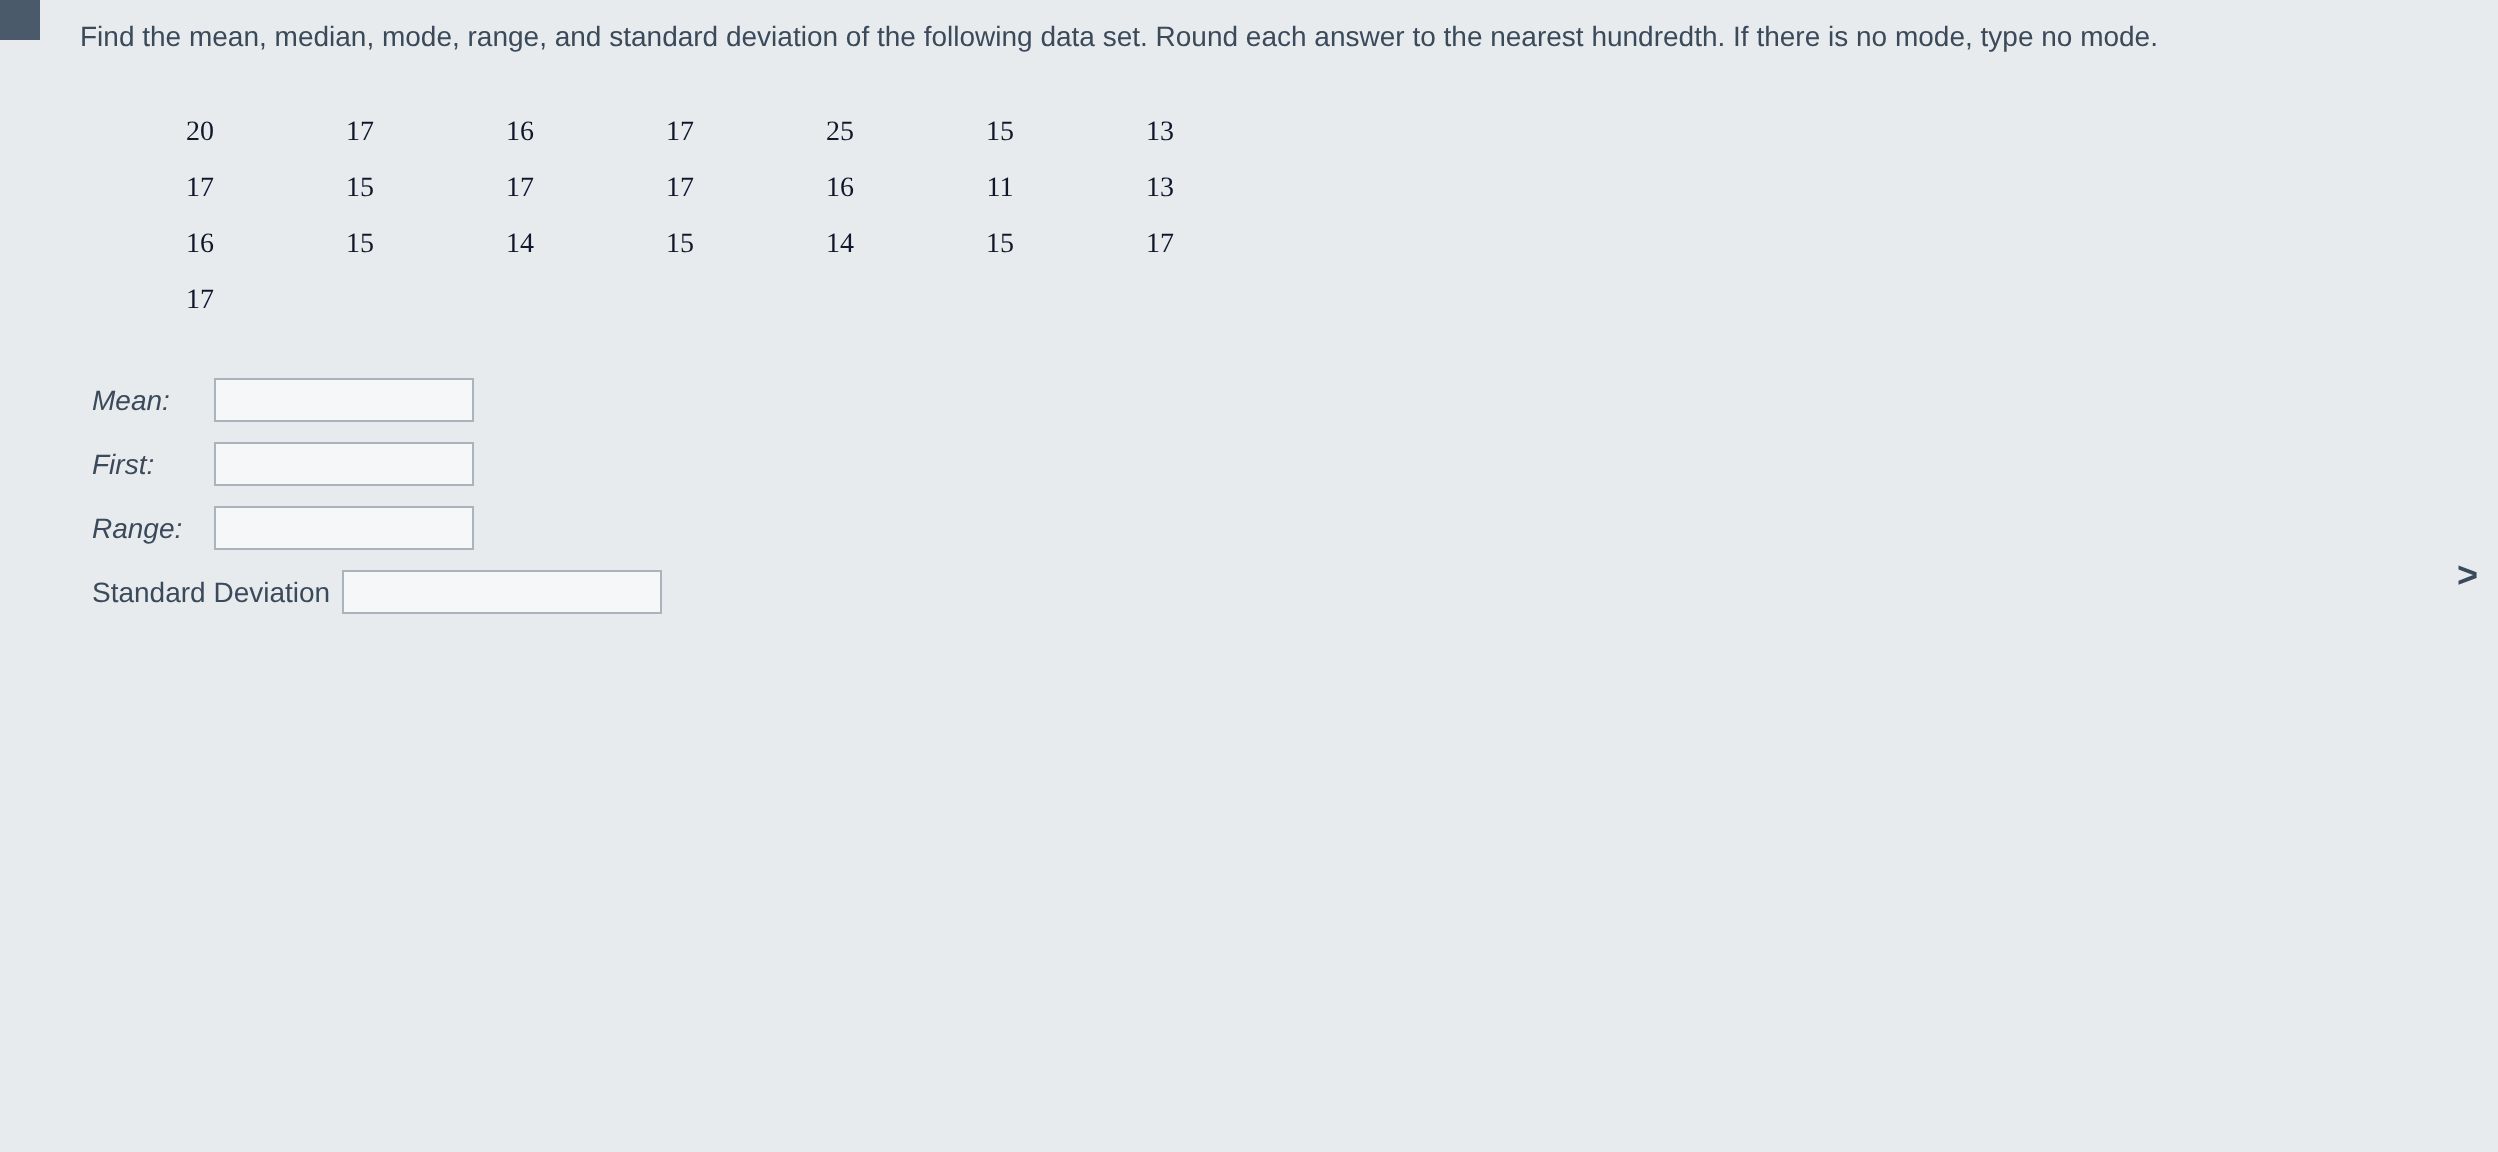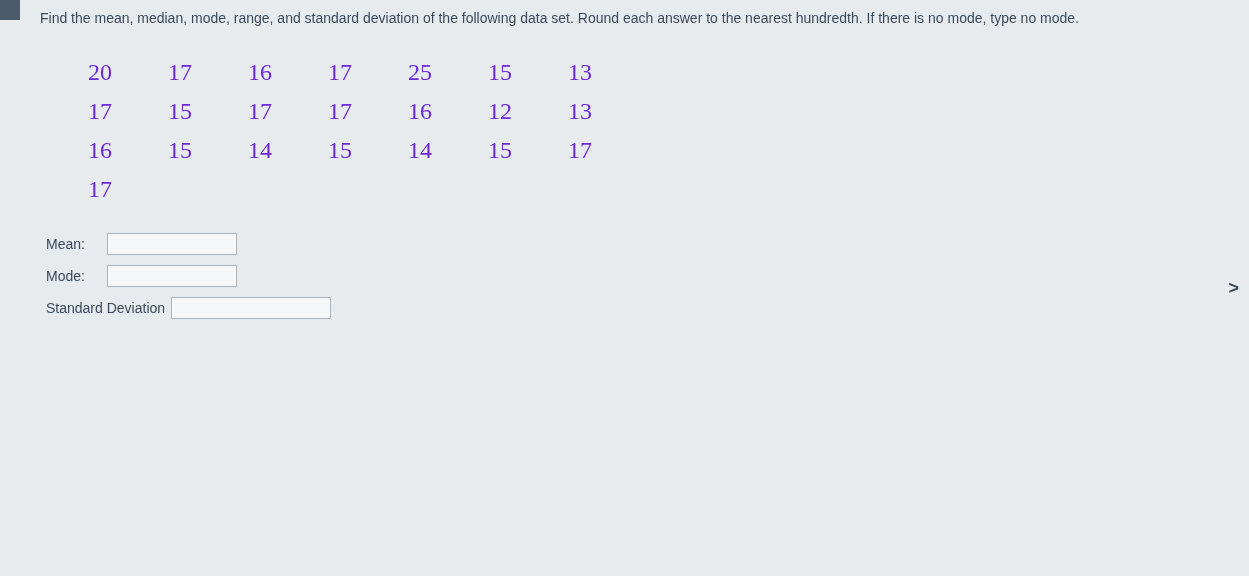"20" .data-cell { color: #6d28d9 -> #0f172a; font-size: 24px -> 14px }
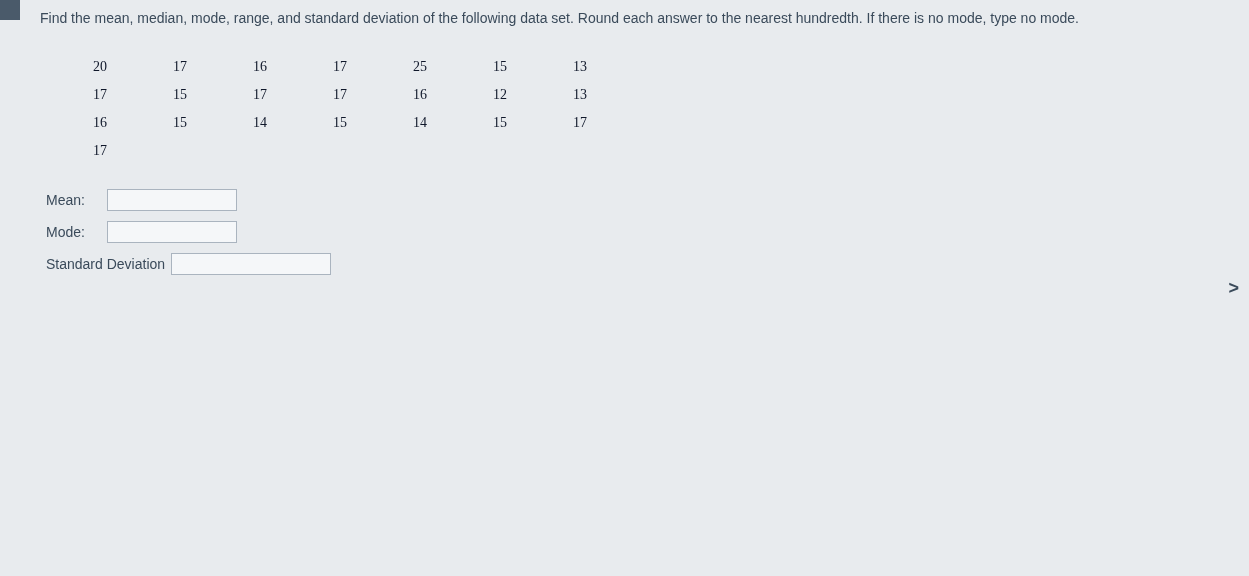"12" span.data-cell { text: 12 -> 11 }
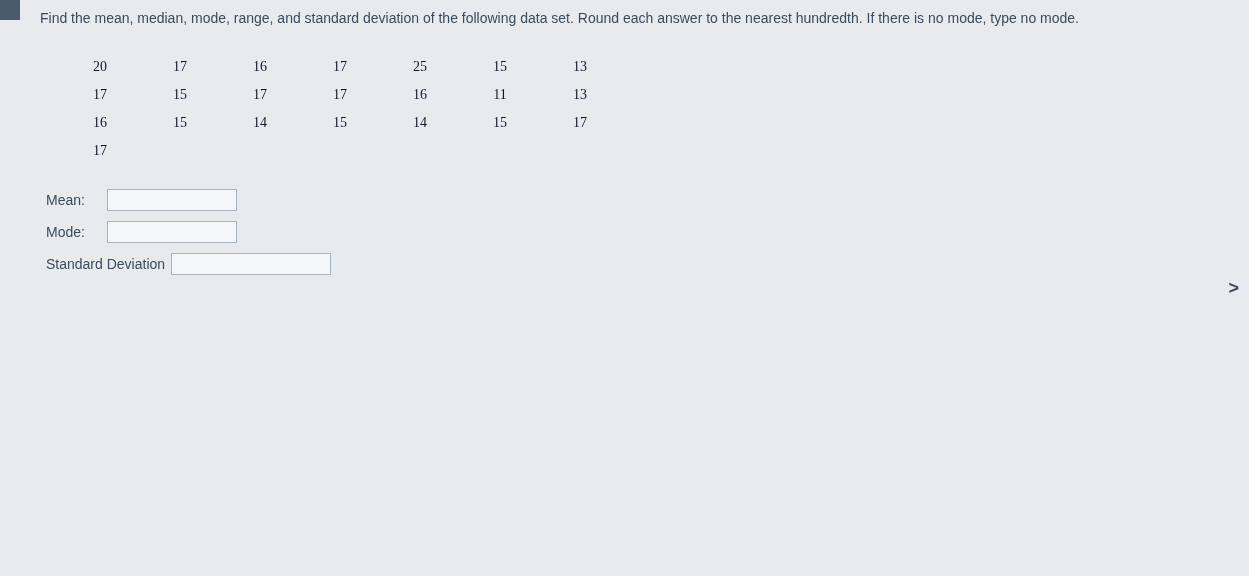"Mean:" .answer-label { font-style: none -> italic }
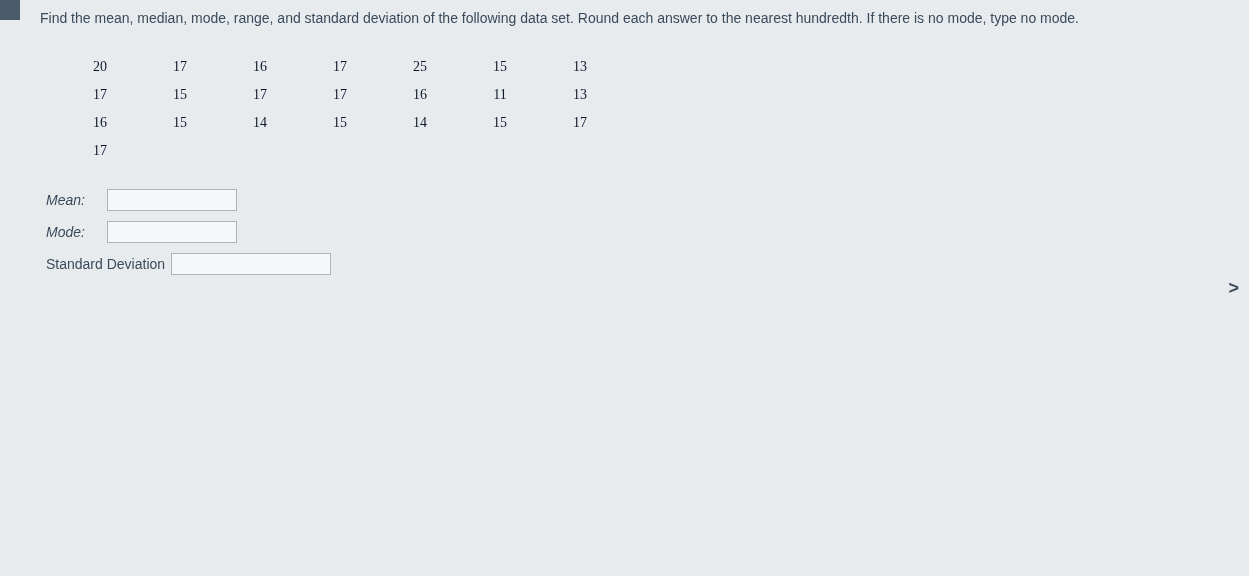"Mode:" span.answer-label { text: Mode -> First }
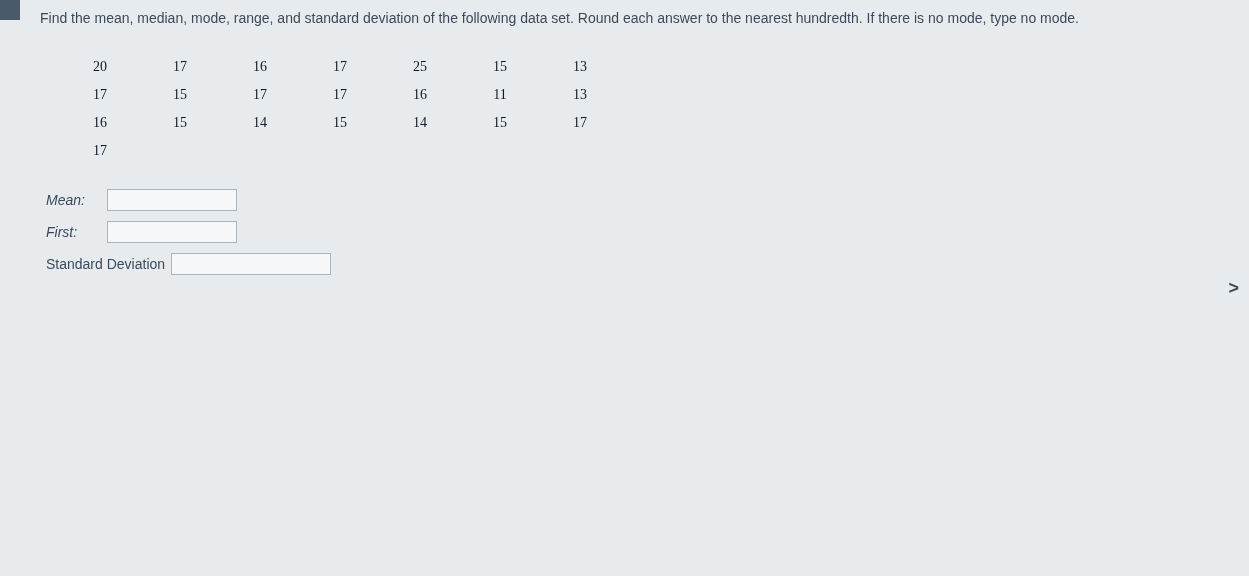"Range:" div.answer-row { html: none -> <div> <span>Range:</span> <input> </div> }
